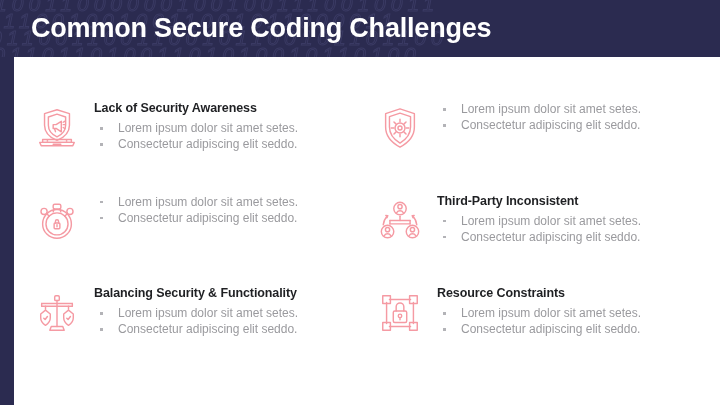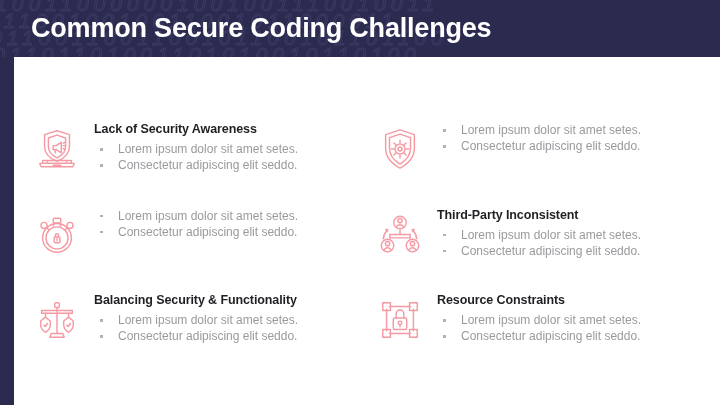"Lack of Security Awareness" #grid { padding: 61px 14px 30px 14px -> 40px 14px 30px 14px }
